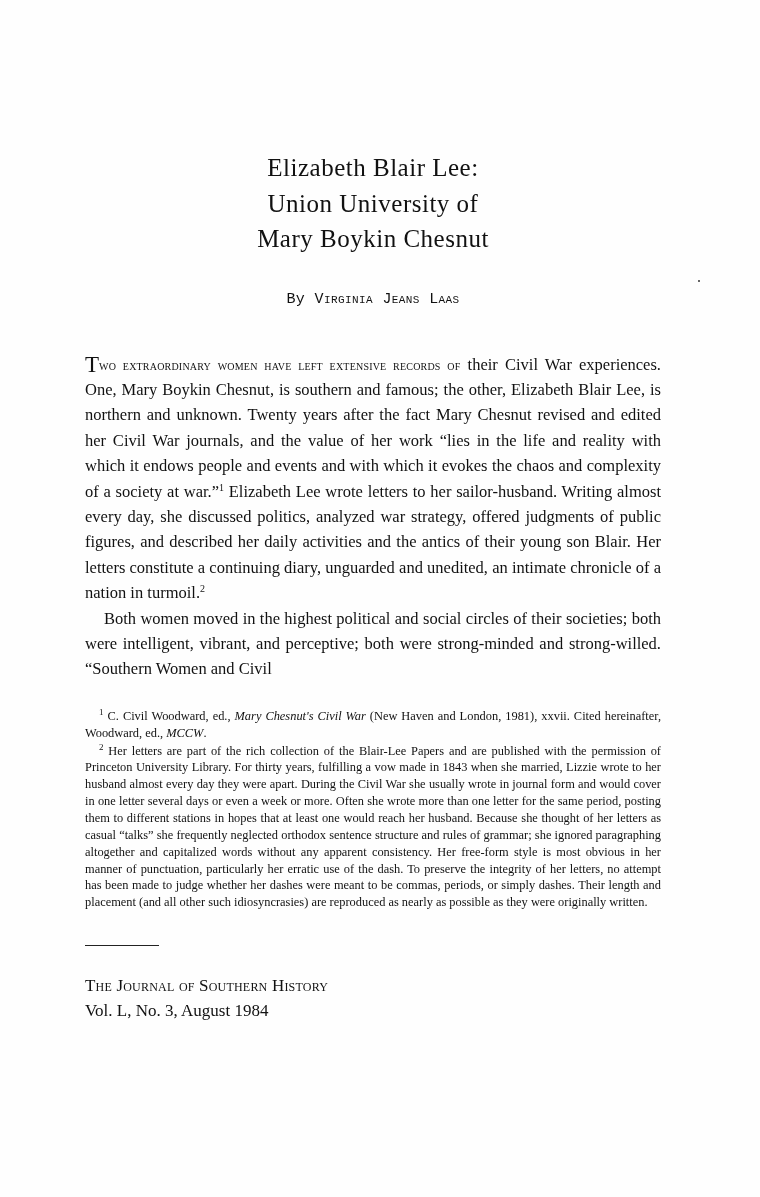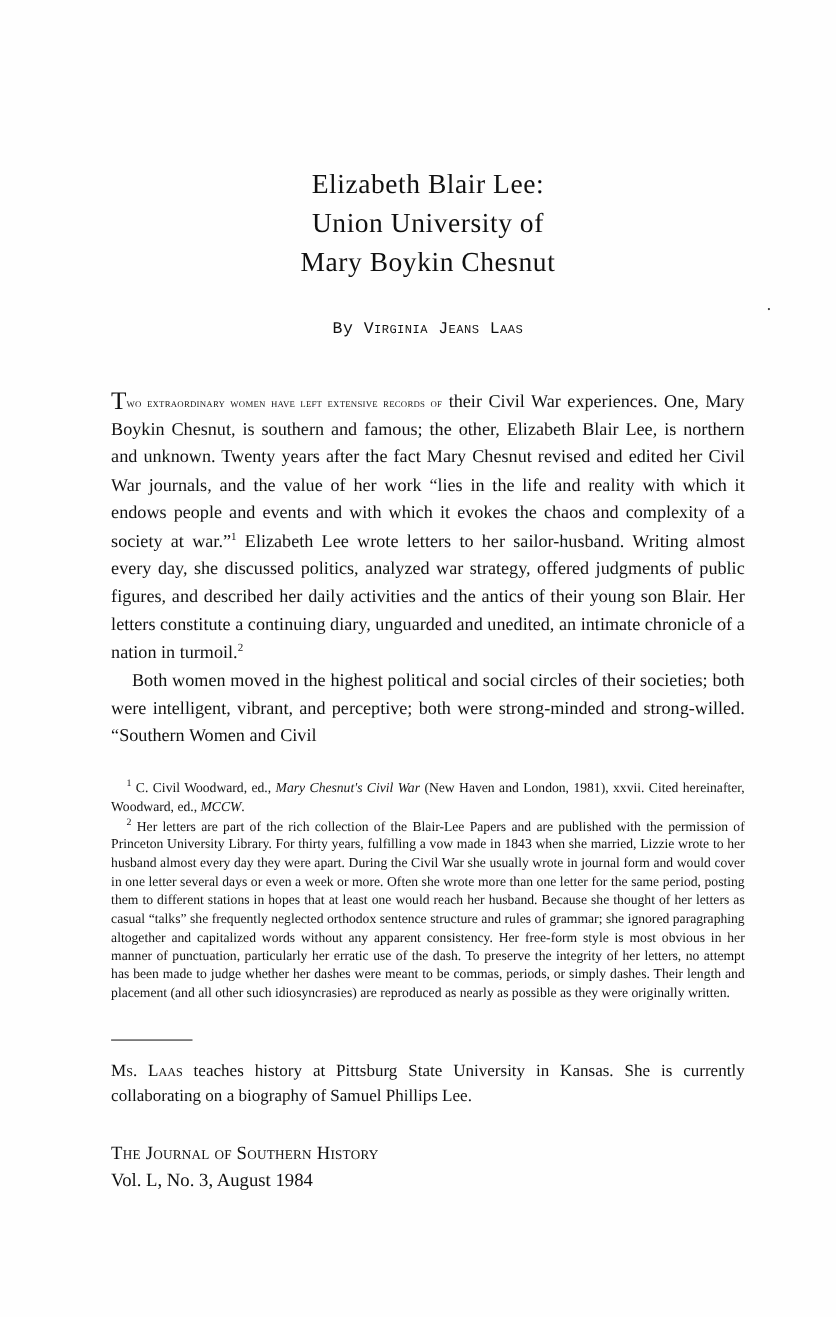"Elizabeth Blair Lee:" .content { left: 101px -> 85px }
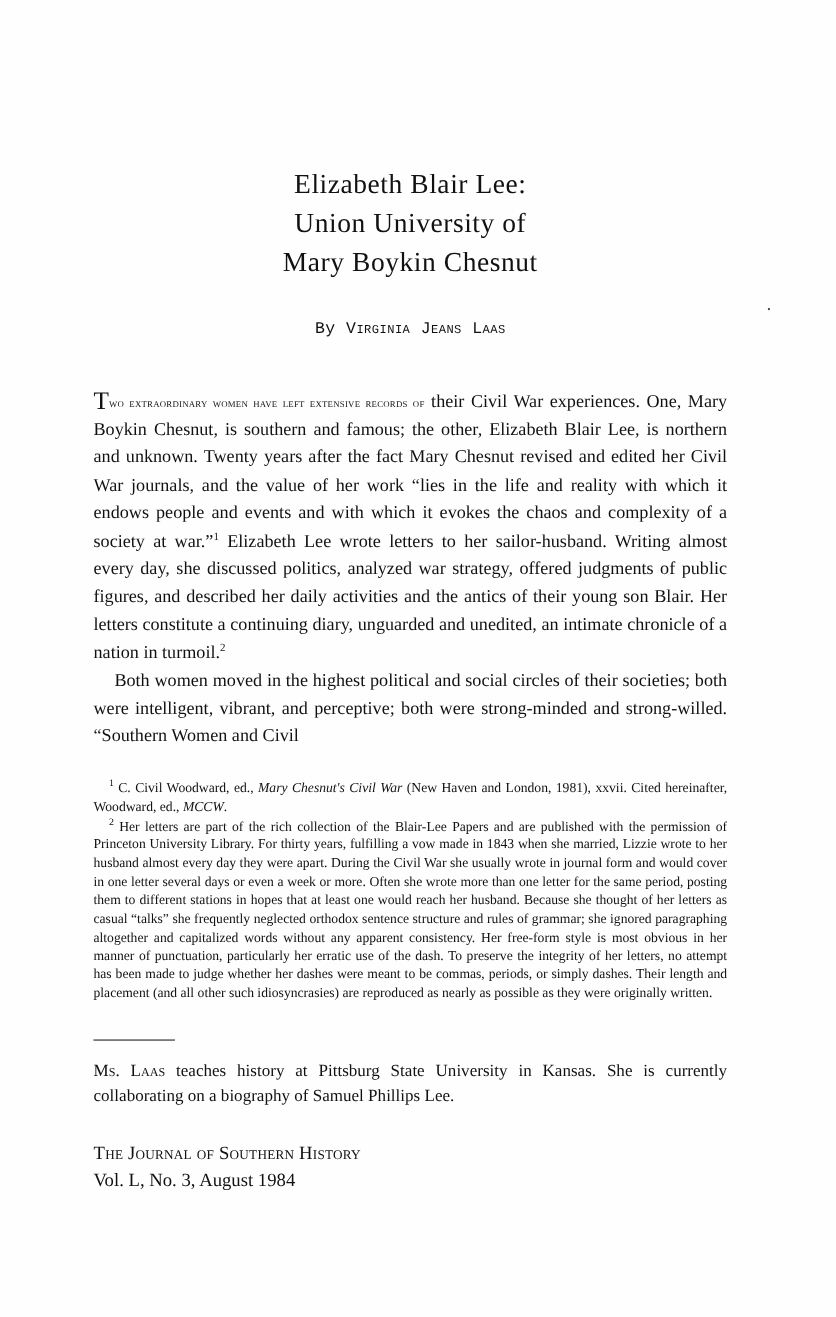"wo extraordinary women have left" .lead-caps { font-size: 11px -> 14px }
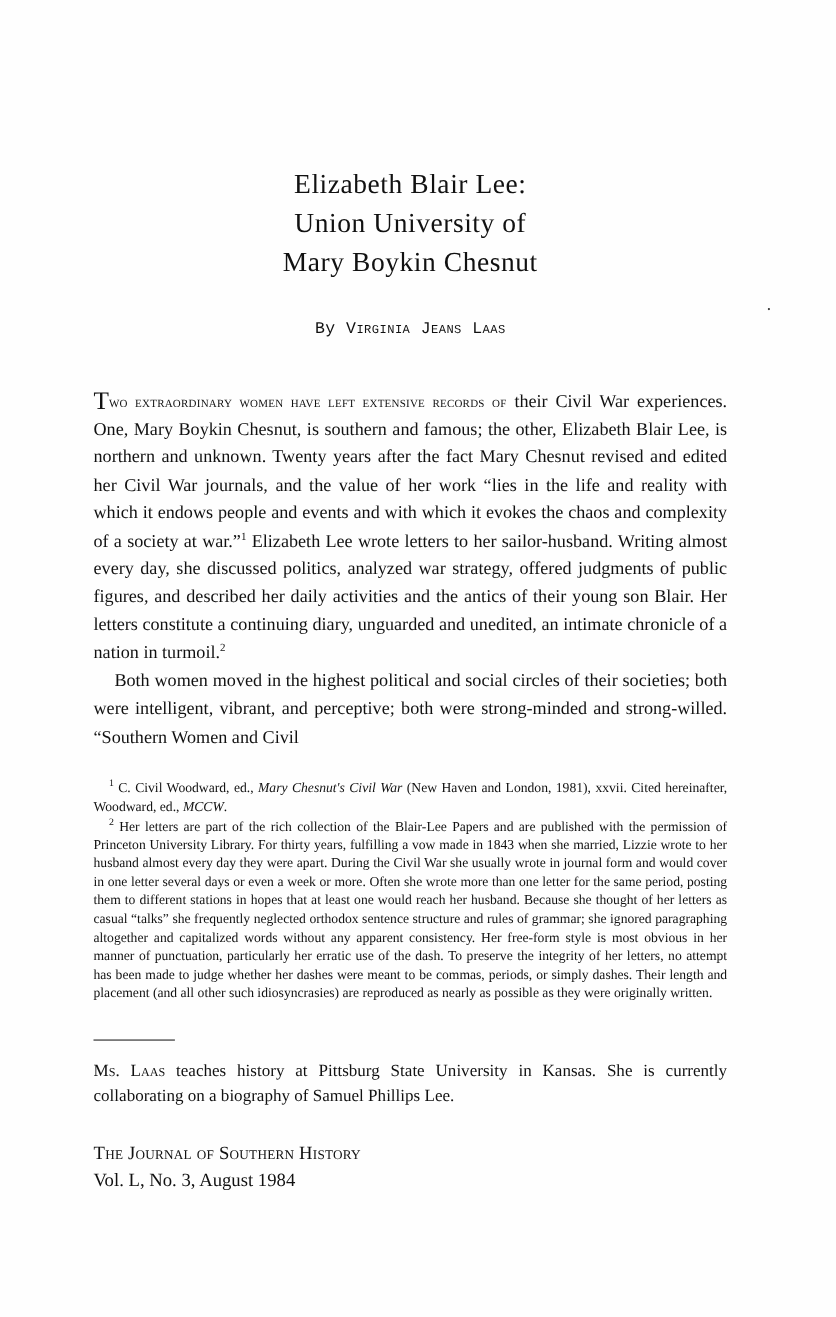"Ms. Laas teaches history at" div.bio { html: <div><span>Ms. Laas</span><span> teaches history at Pittsburg State University in Kansas. She is currently collaborating on a biography of Samuel Phillips Lee.</span></div> -> none }
